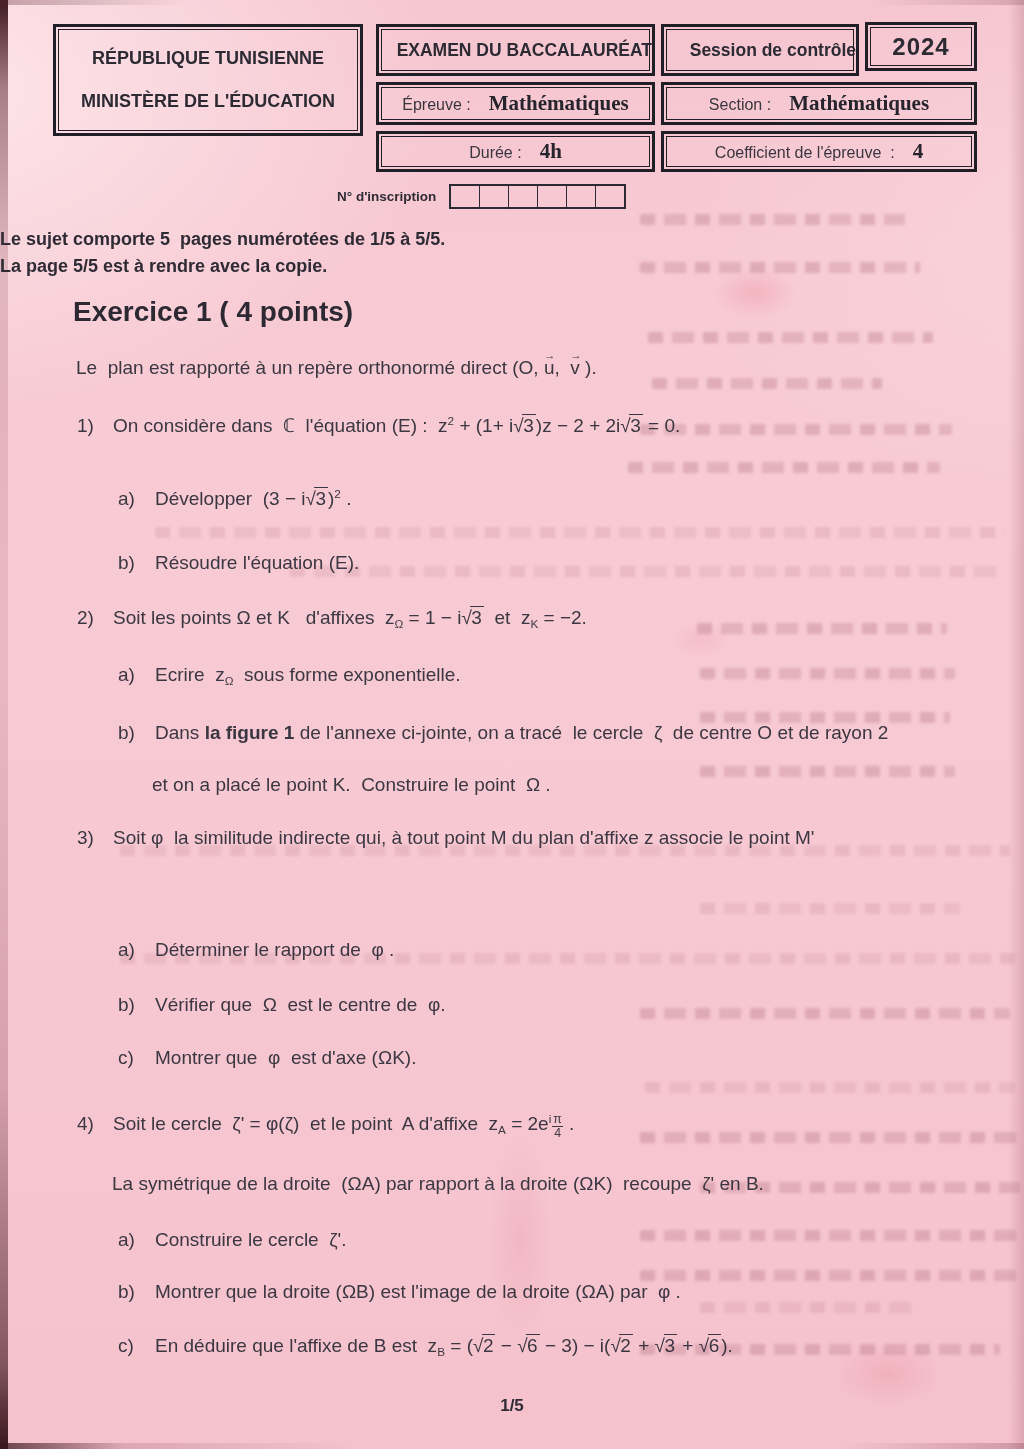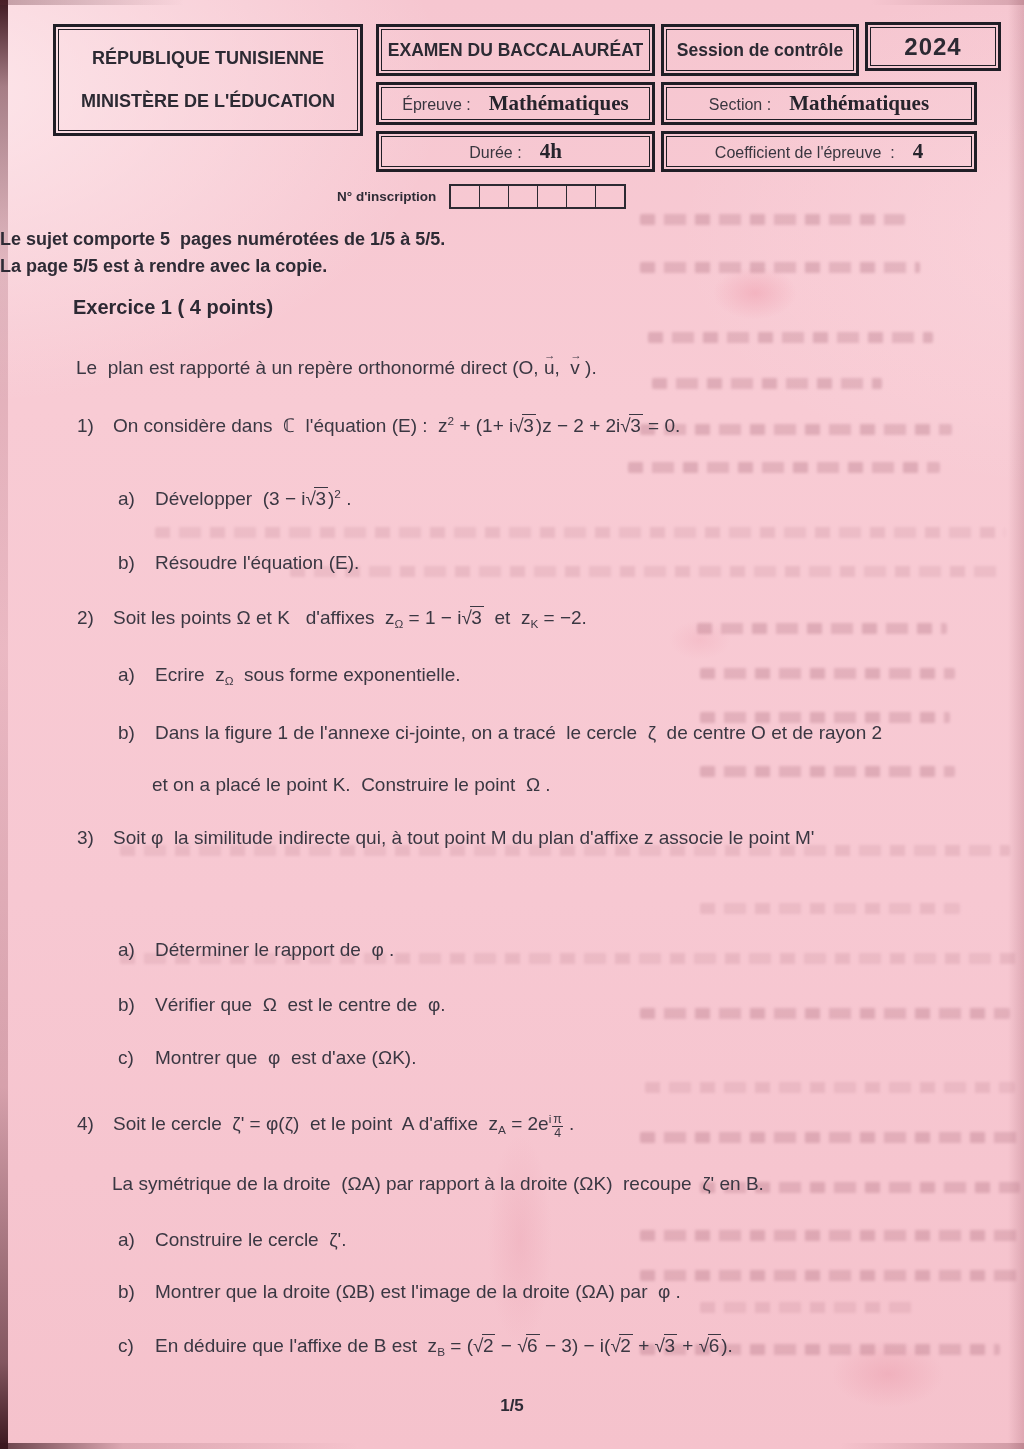"EXAMEN DU BACCALAURÉAT" .bigbold { justify-content: none -> flex-end }
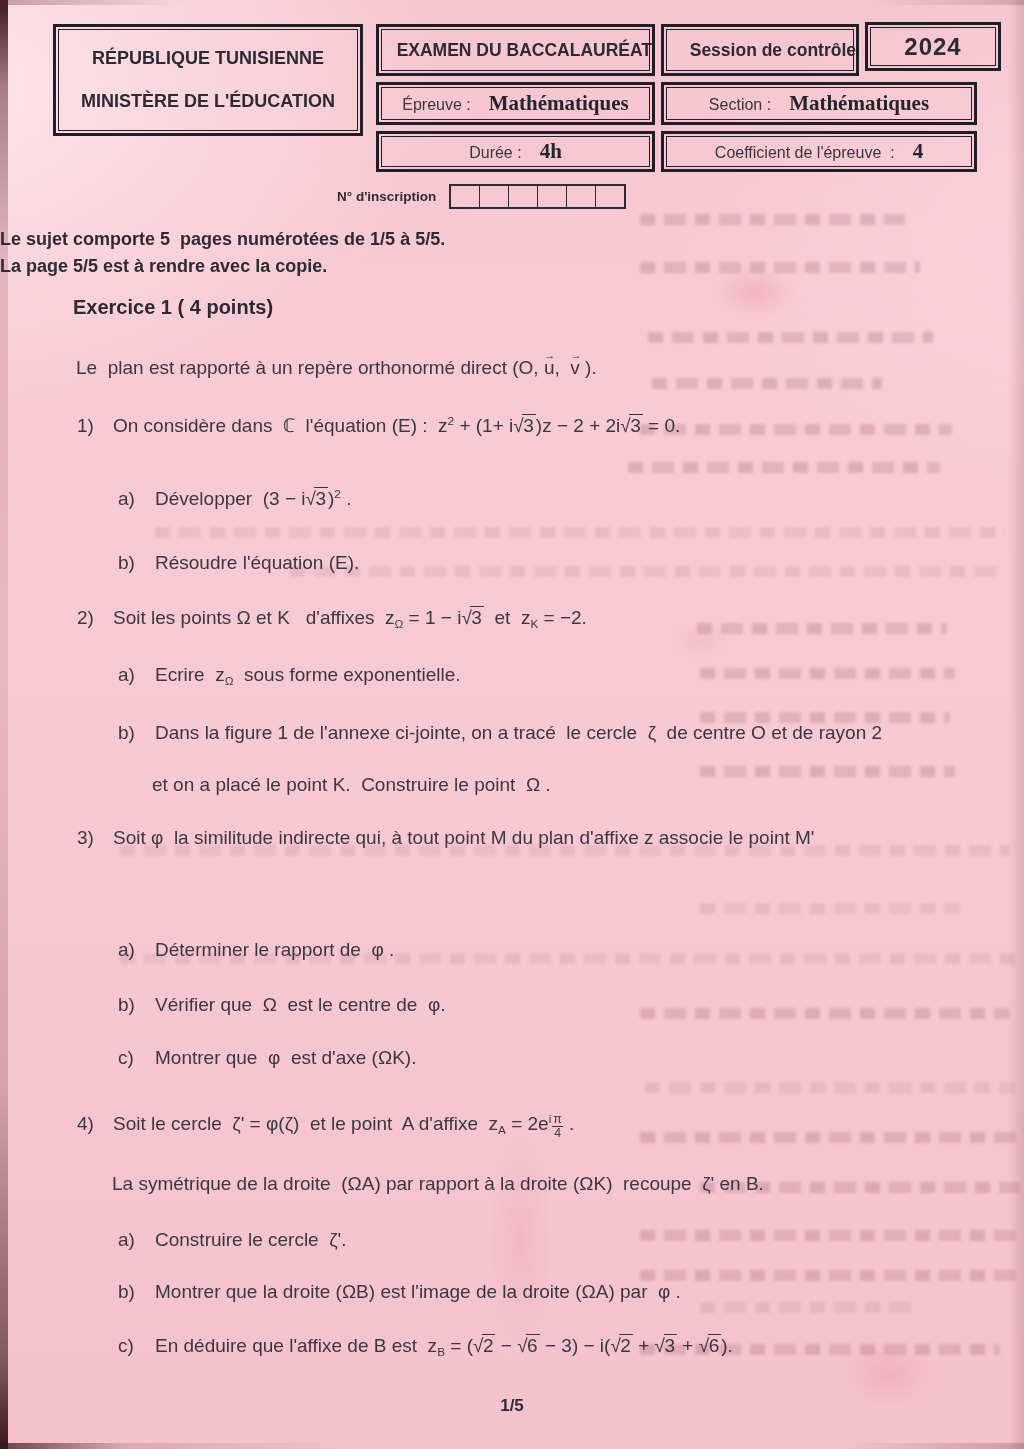"2024" div.hcell { width: 136px -> 112px }
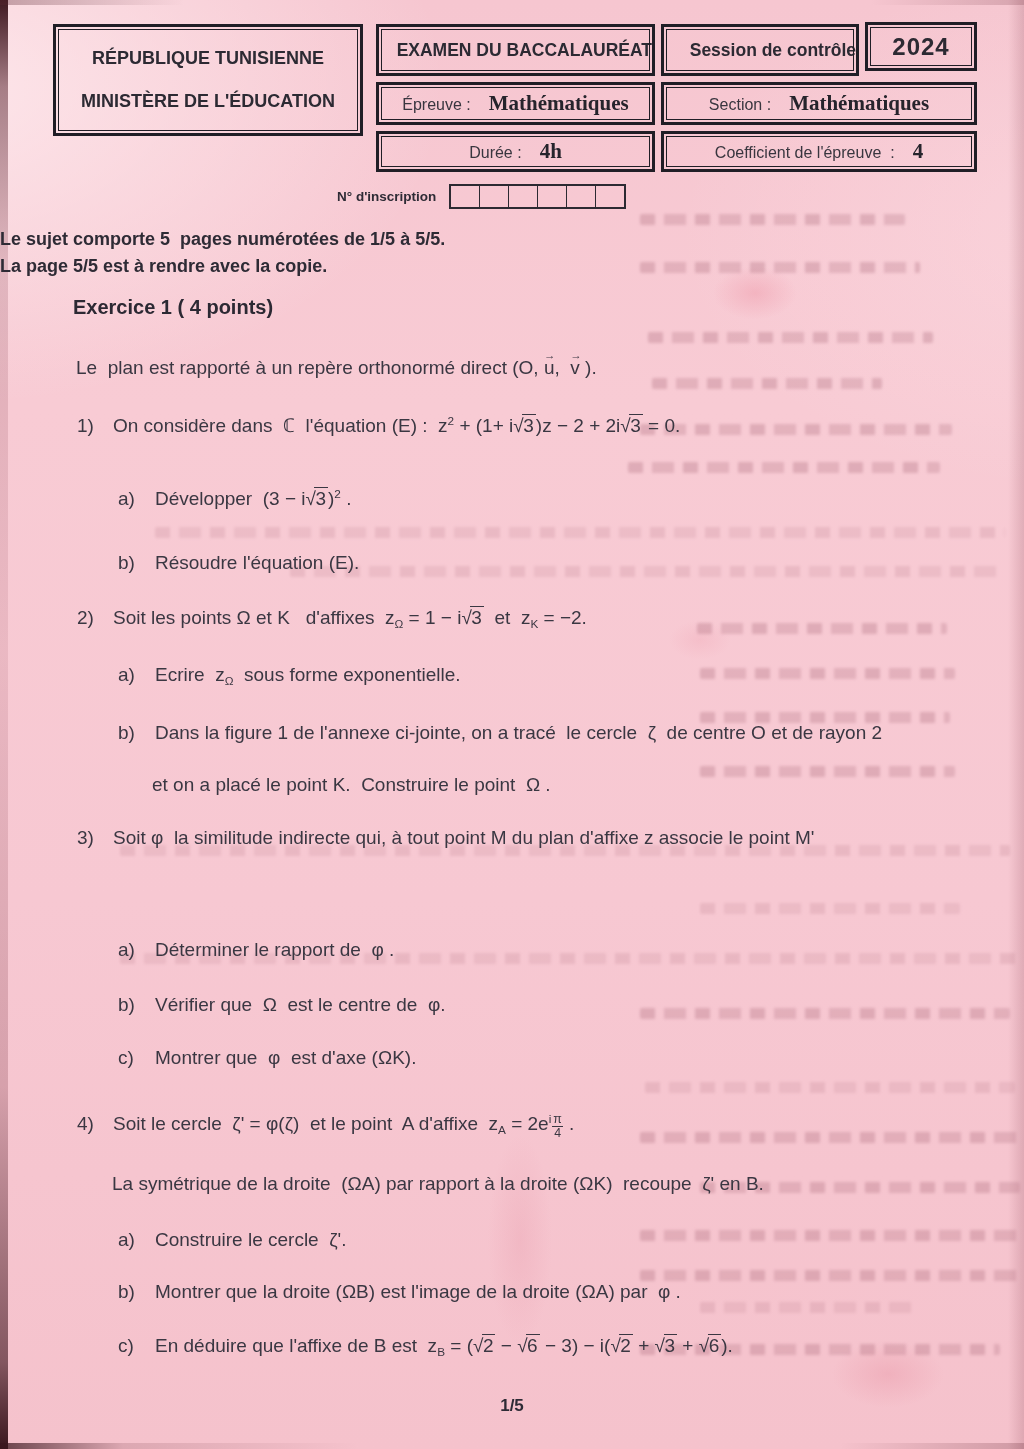"Exercice 1 ( 4 points)" .ex-title { font-size: 20px -> 28px }
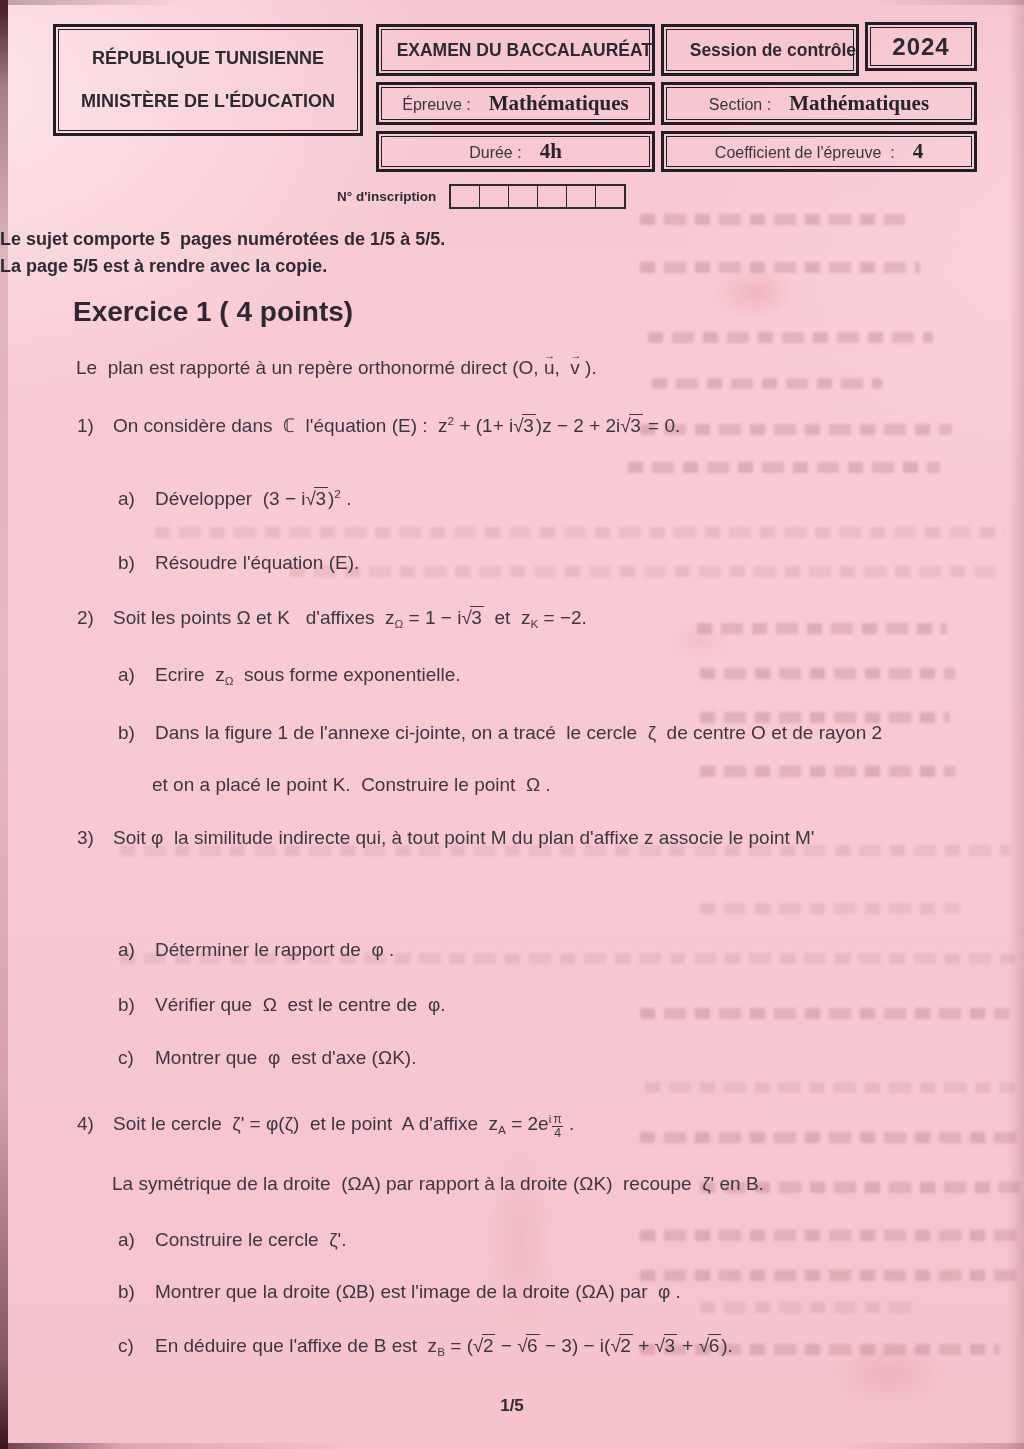"la figure 1" .bseg { font-weight: 400 -> 700 }
